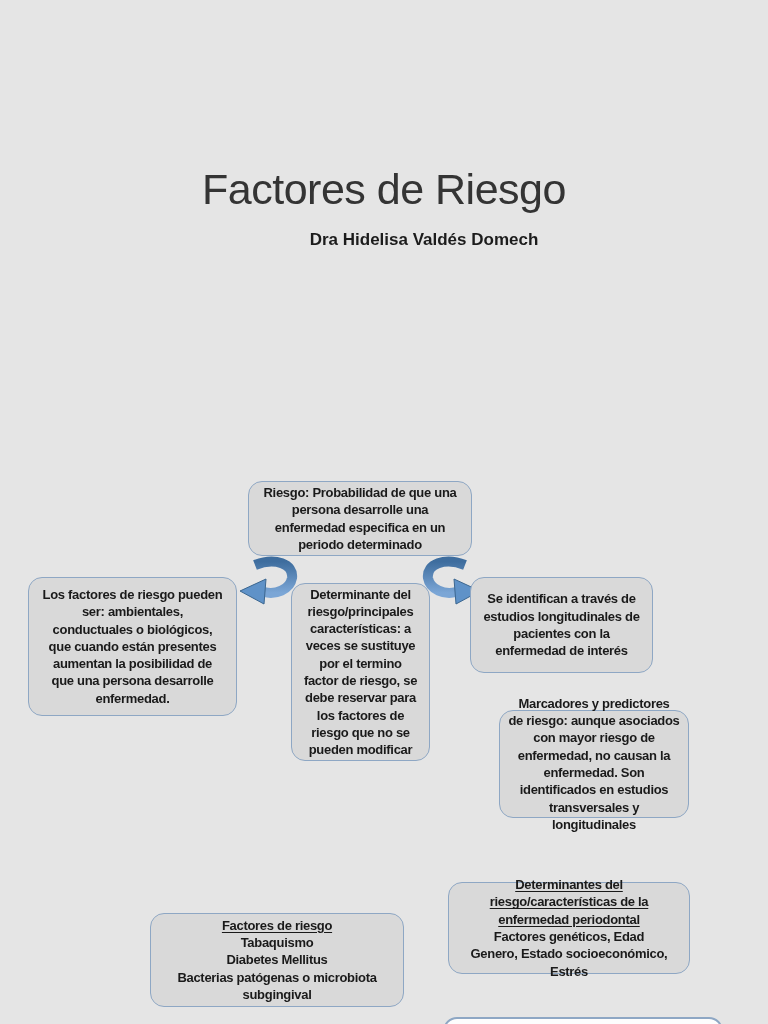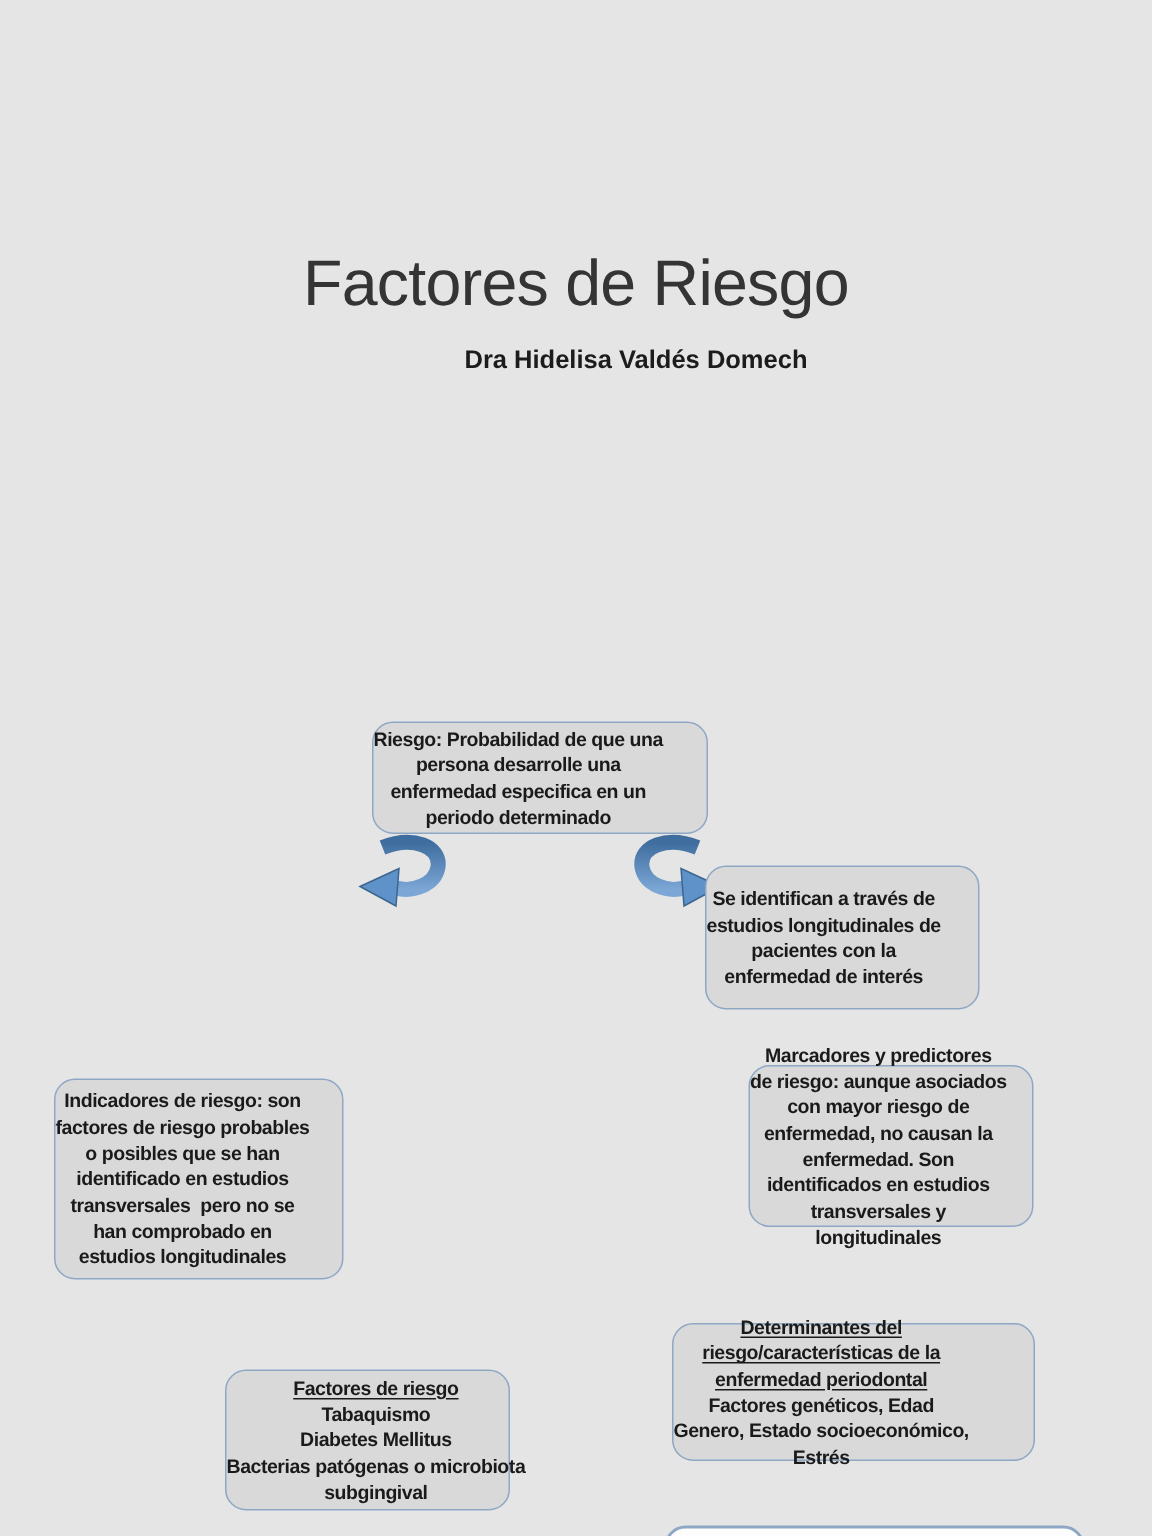"Riesgo: Probabilidad de que una" .box { justify-content: none -> center }
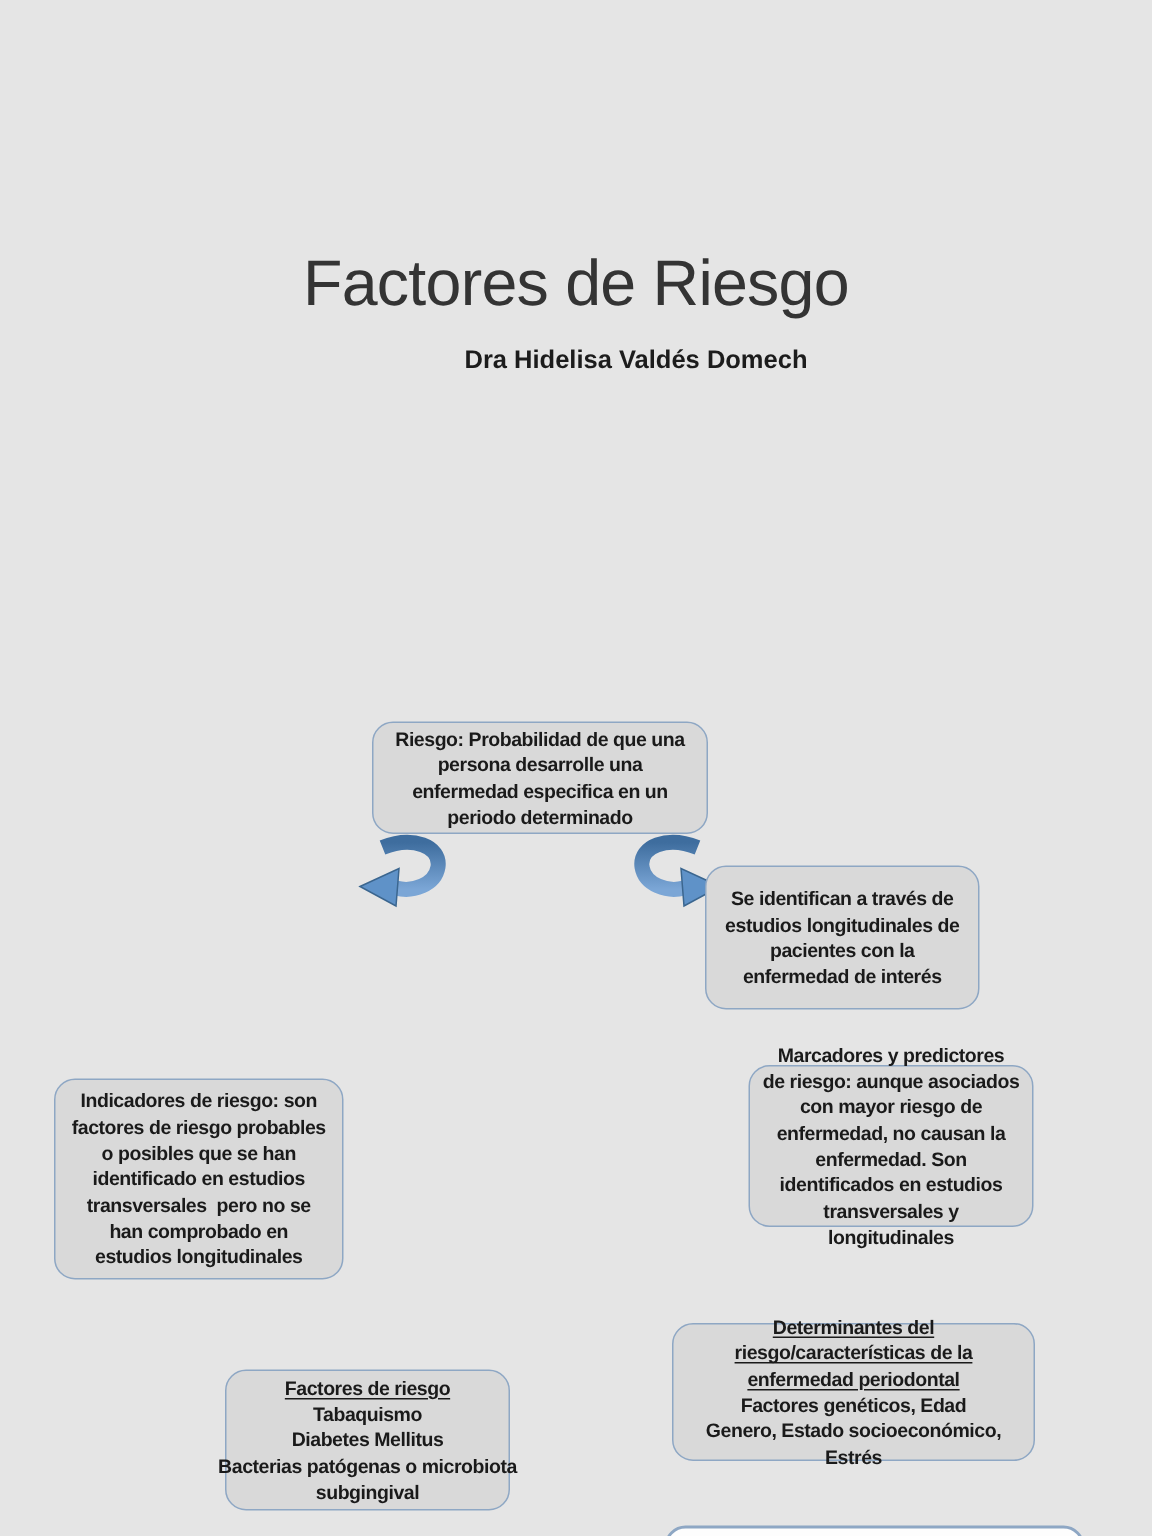"Los factores de riesgo pueden" div.box { html: none -> <div> <div>Los factores de riesgo pueden ser: ambientales, conductuales o biológicos, que cuando están presentes aumentan la posibilidad de que una persona desarrolle enfermedad.</div> </div> }
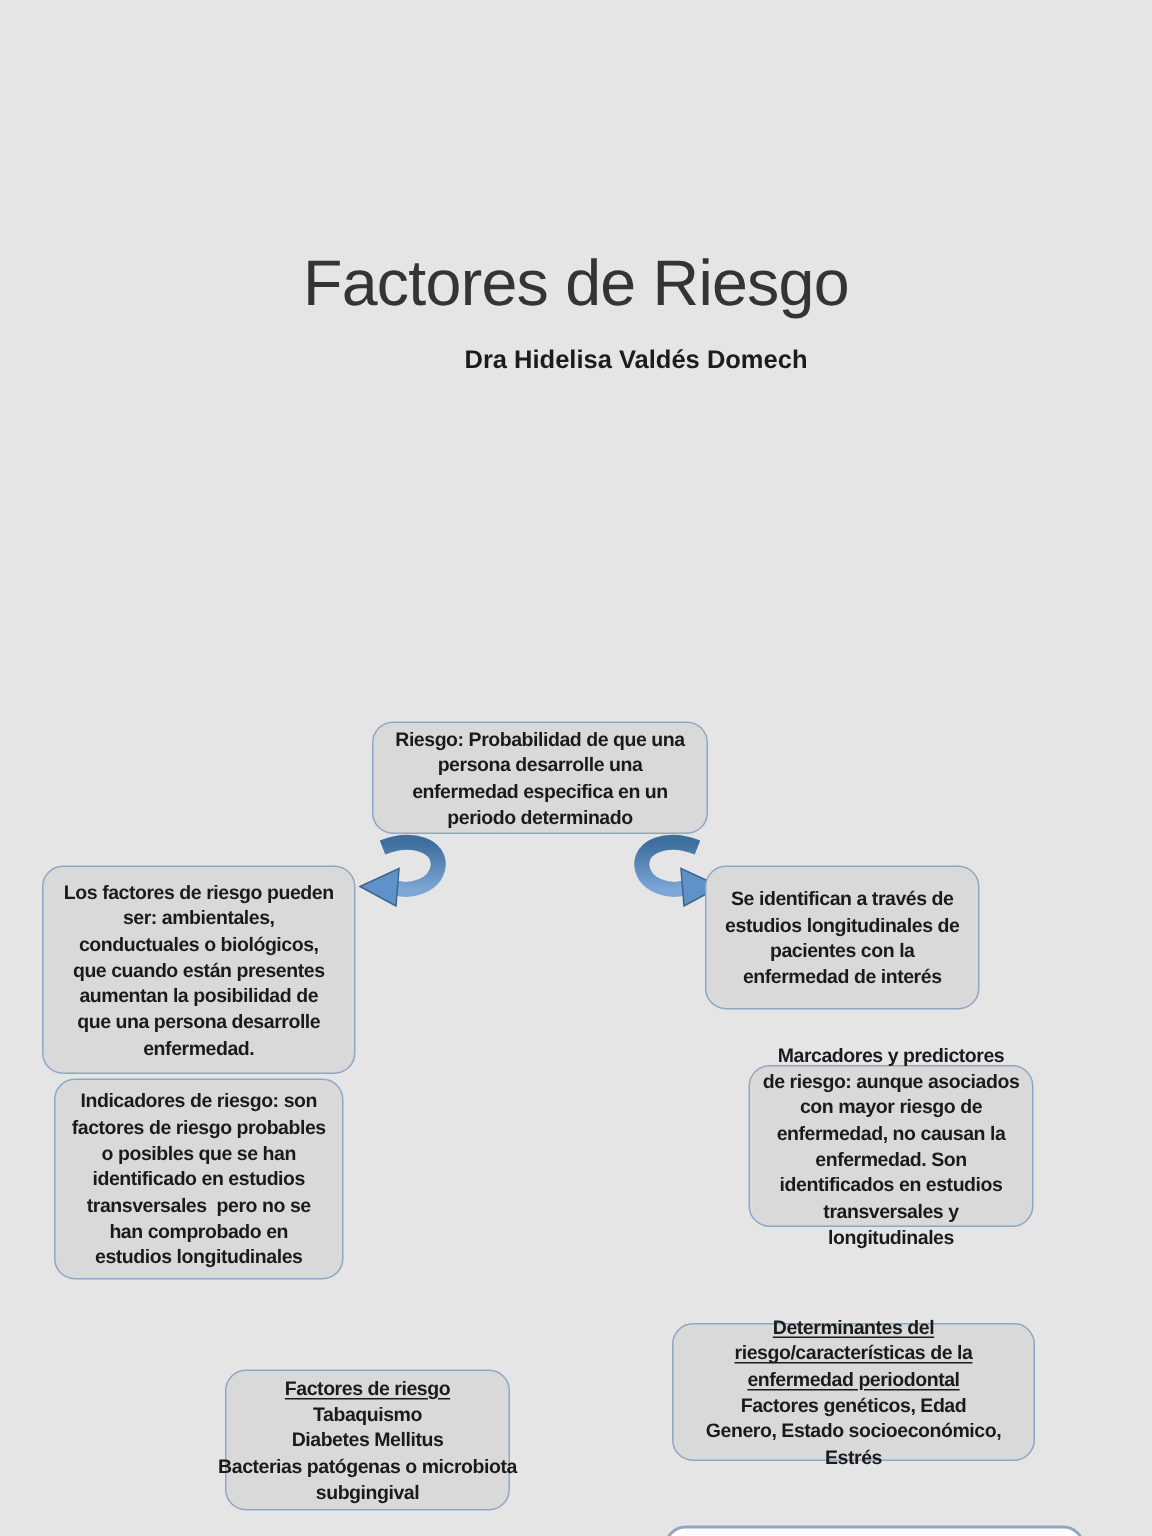"Determinante del" div.box { html: none -> <div> <div>Determinante del riesgo/principales características: a veces se sustituye por el termino factor de riesgo, se debe reservar para los factores de riesgo que no se pueden modificar</div> </div> }
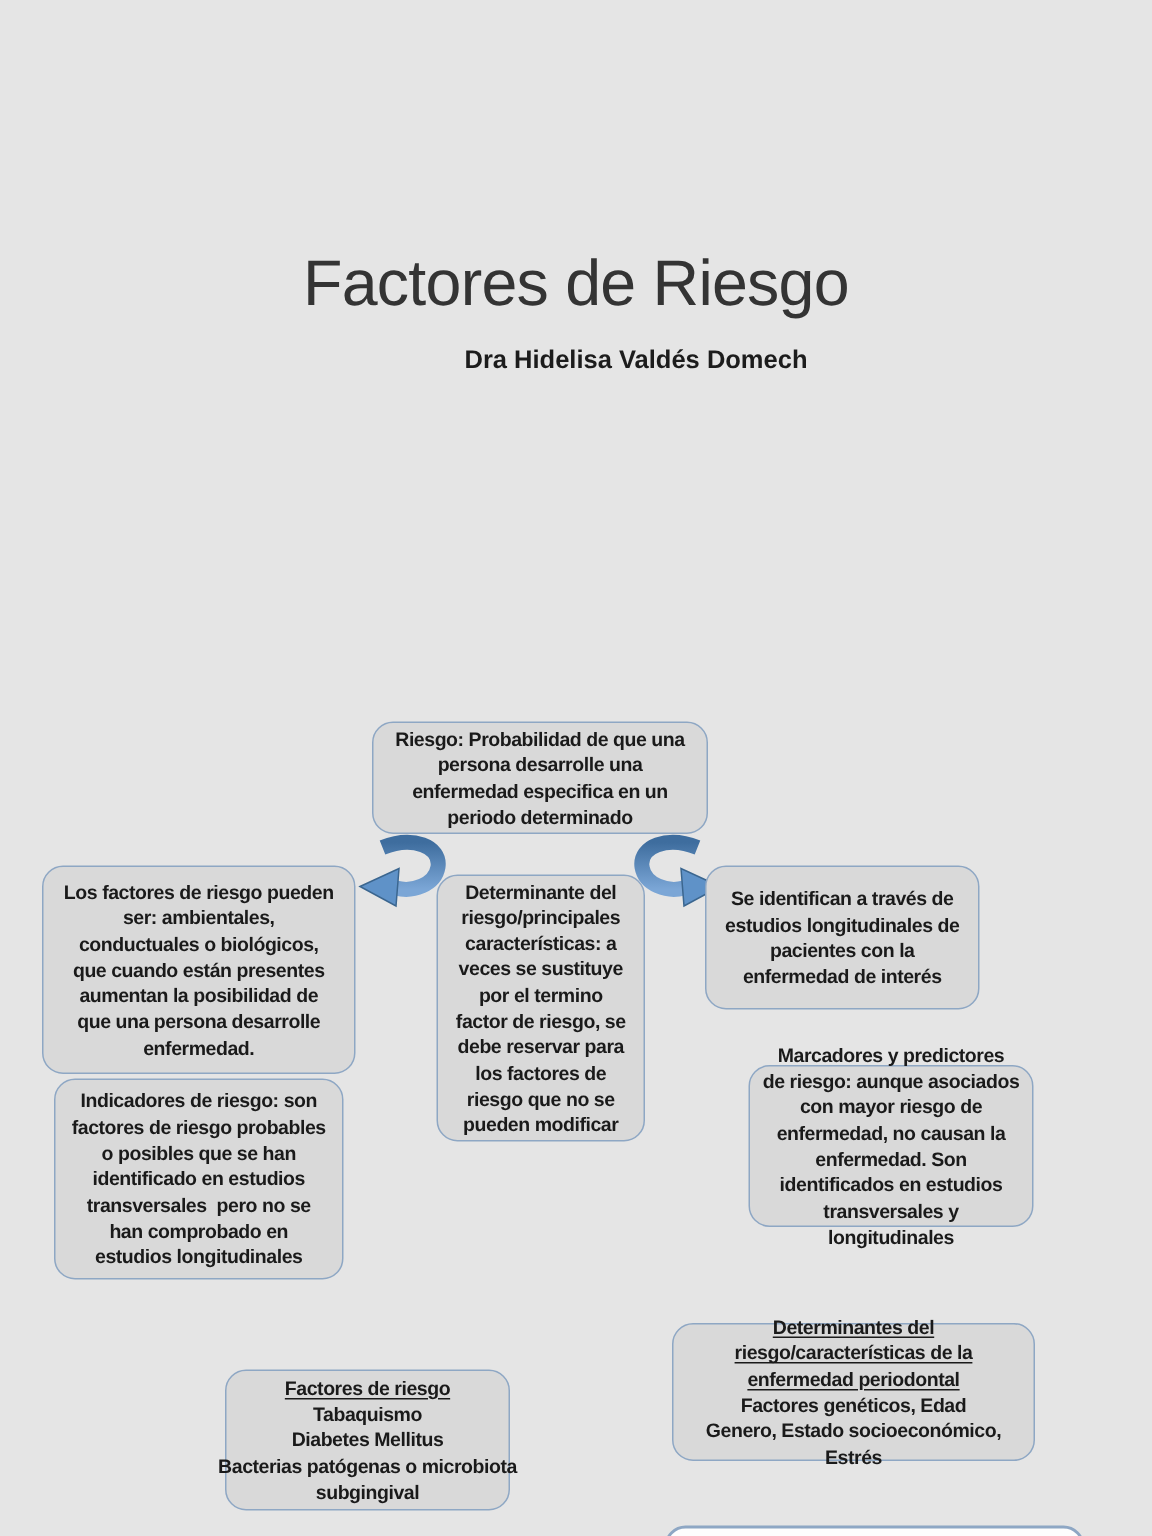"Indicadores de riesgo: son" div.box { html: <div> <div>Indicadores de riesgo: son factores de riesgo probables o posibles que se han identificado en estudios transversales pero no se han comprobado en estudios longitudinales</div> </div> -> none }
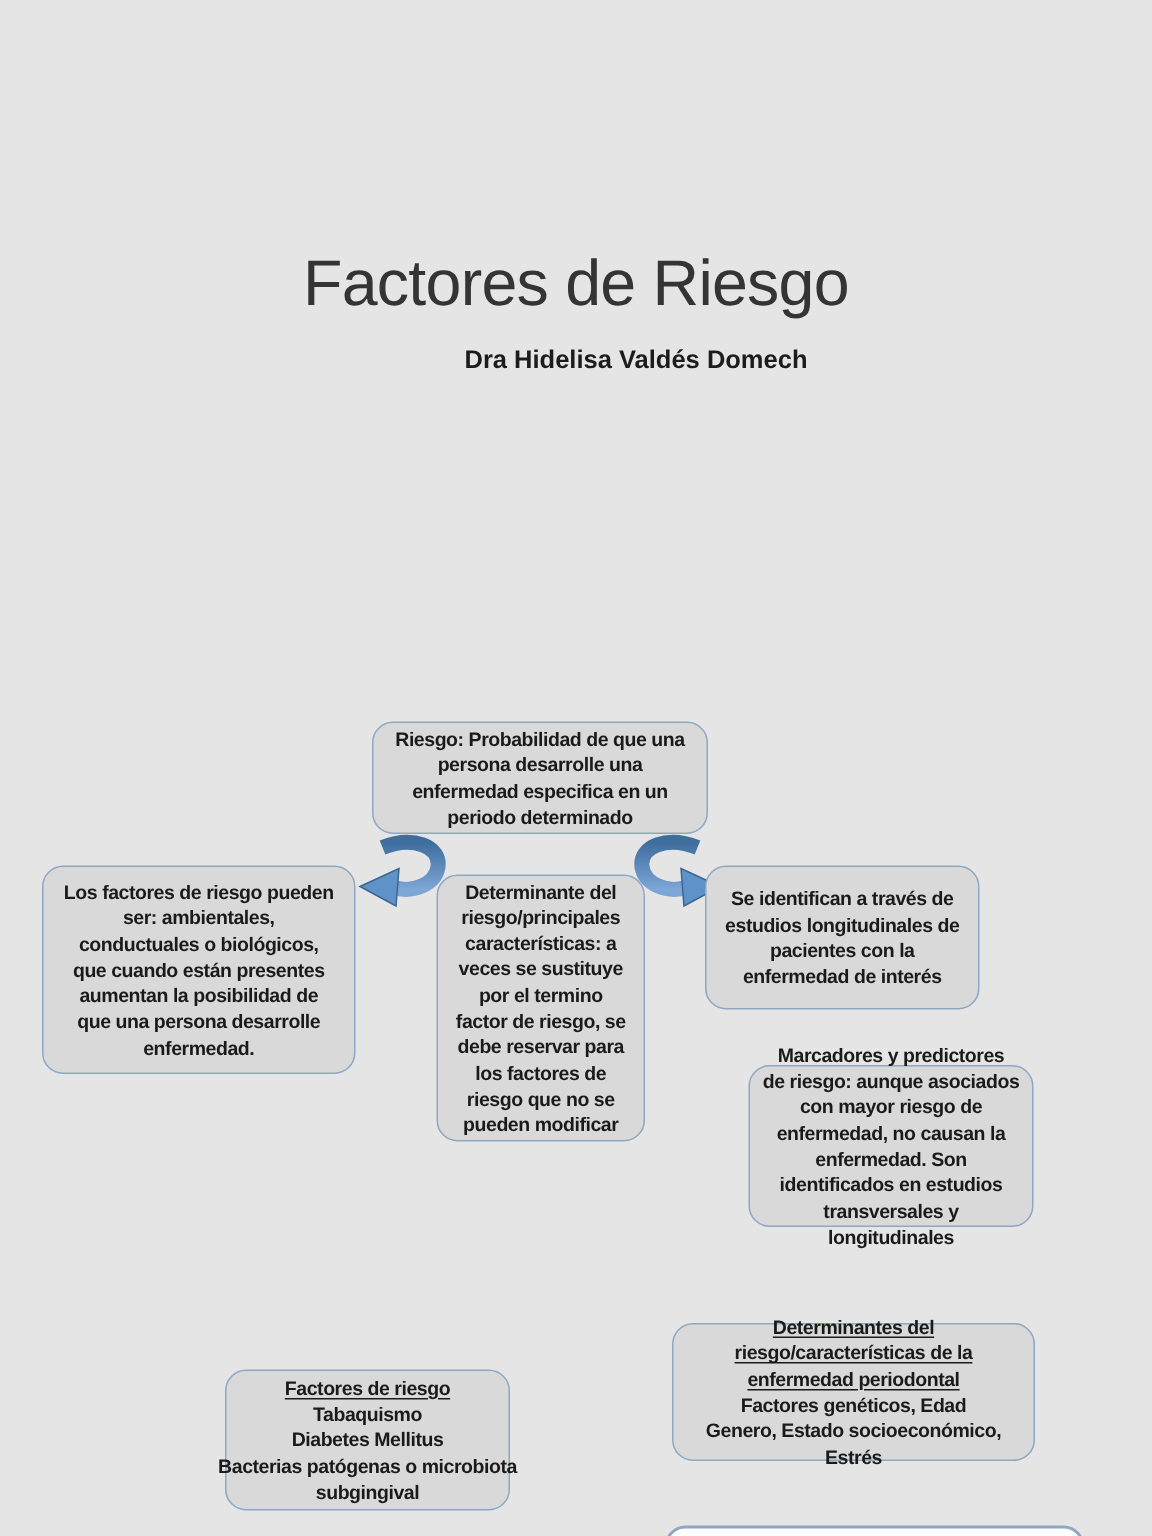"Factores de riesgo Tabaquismo" .b-factlista { width: 190px -> 254px }
